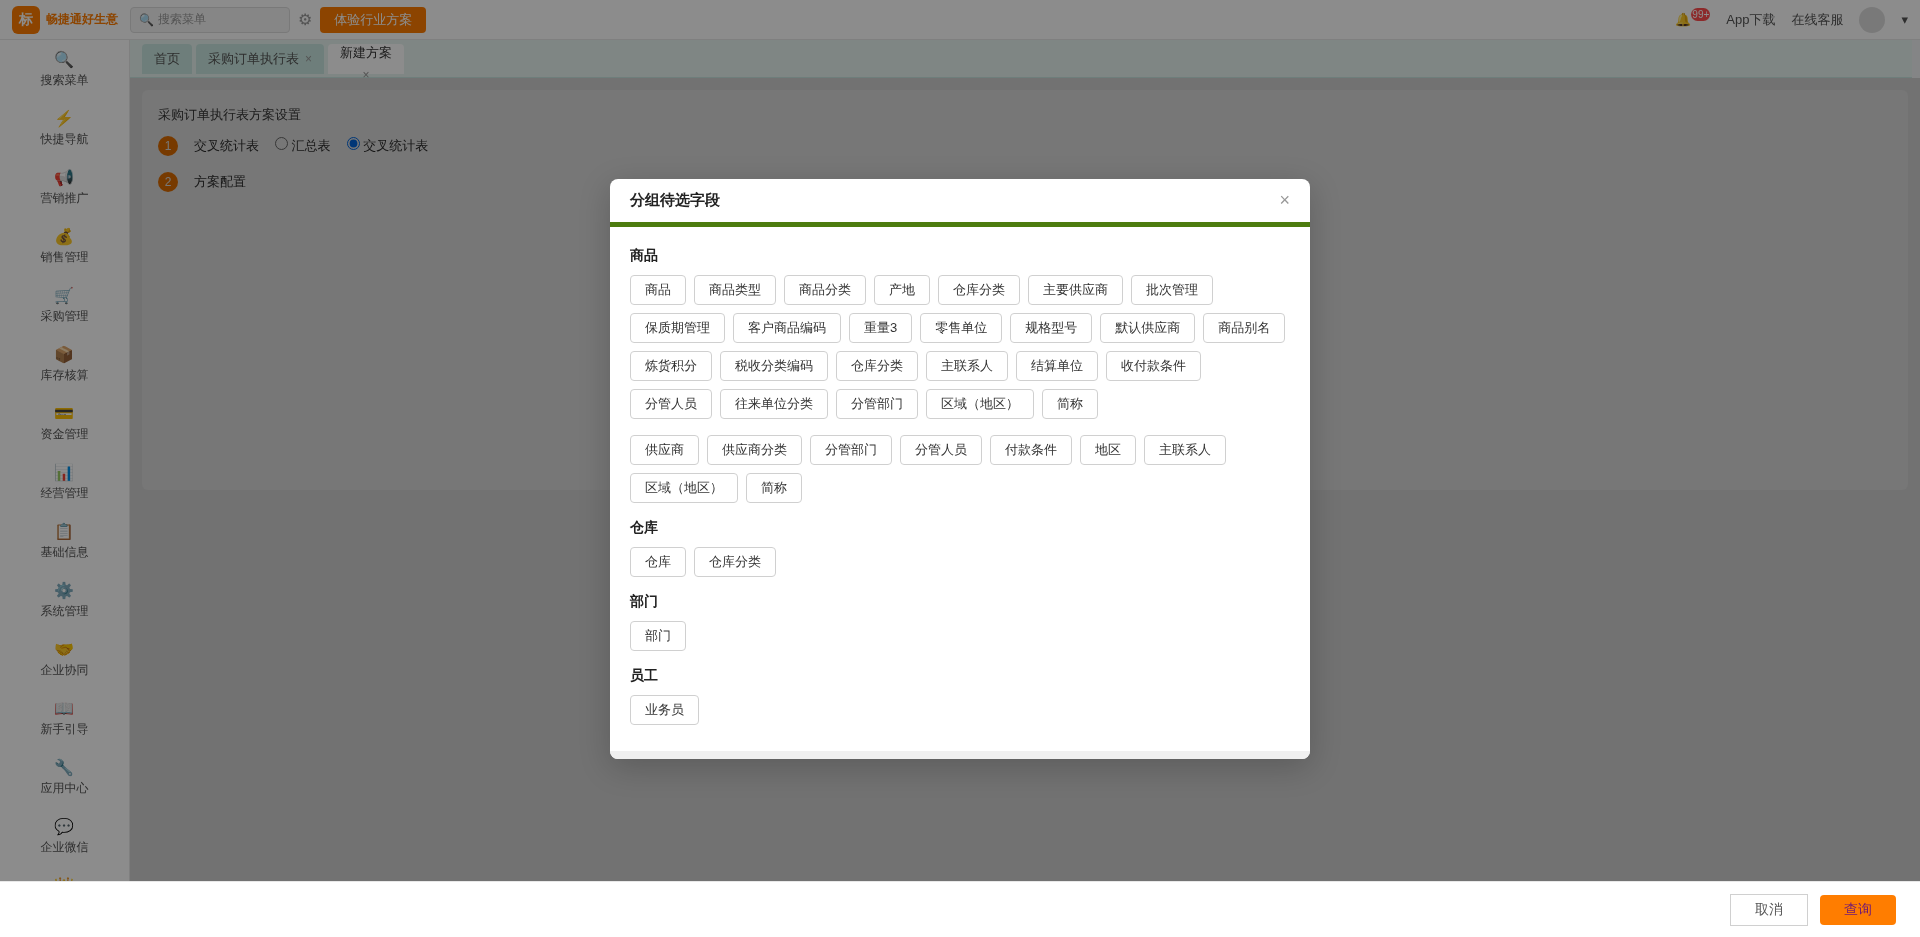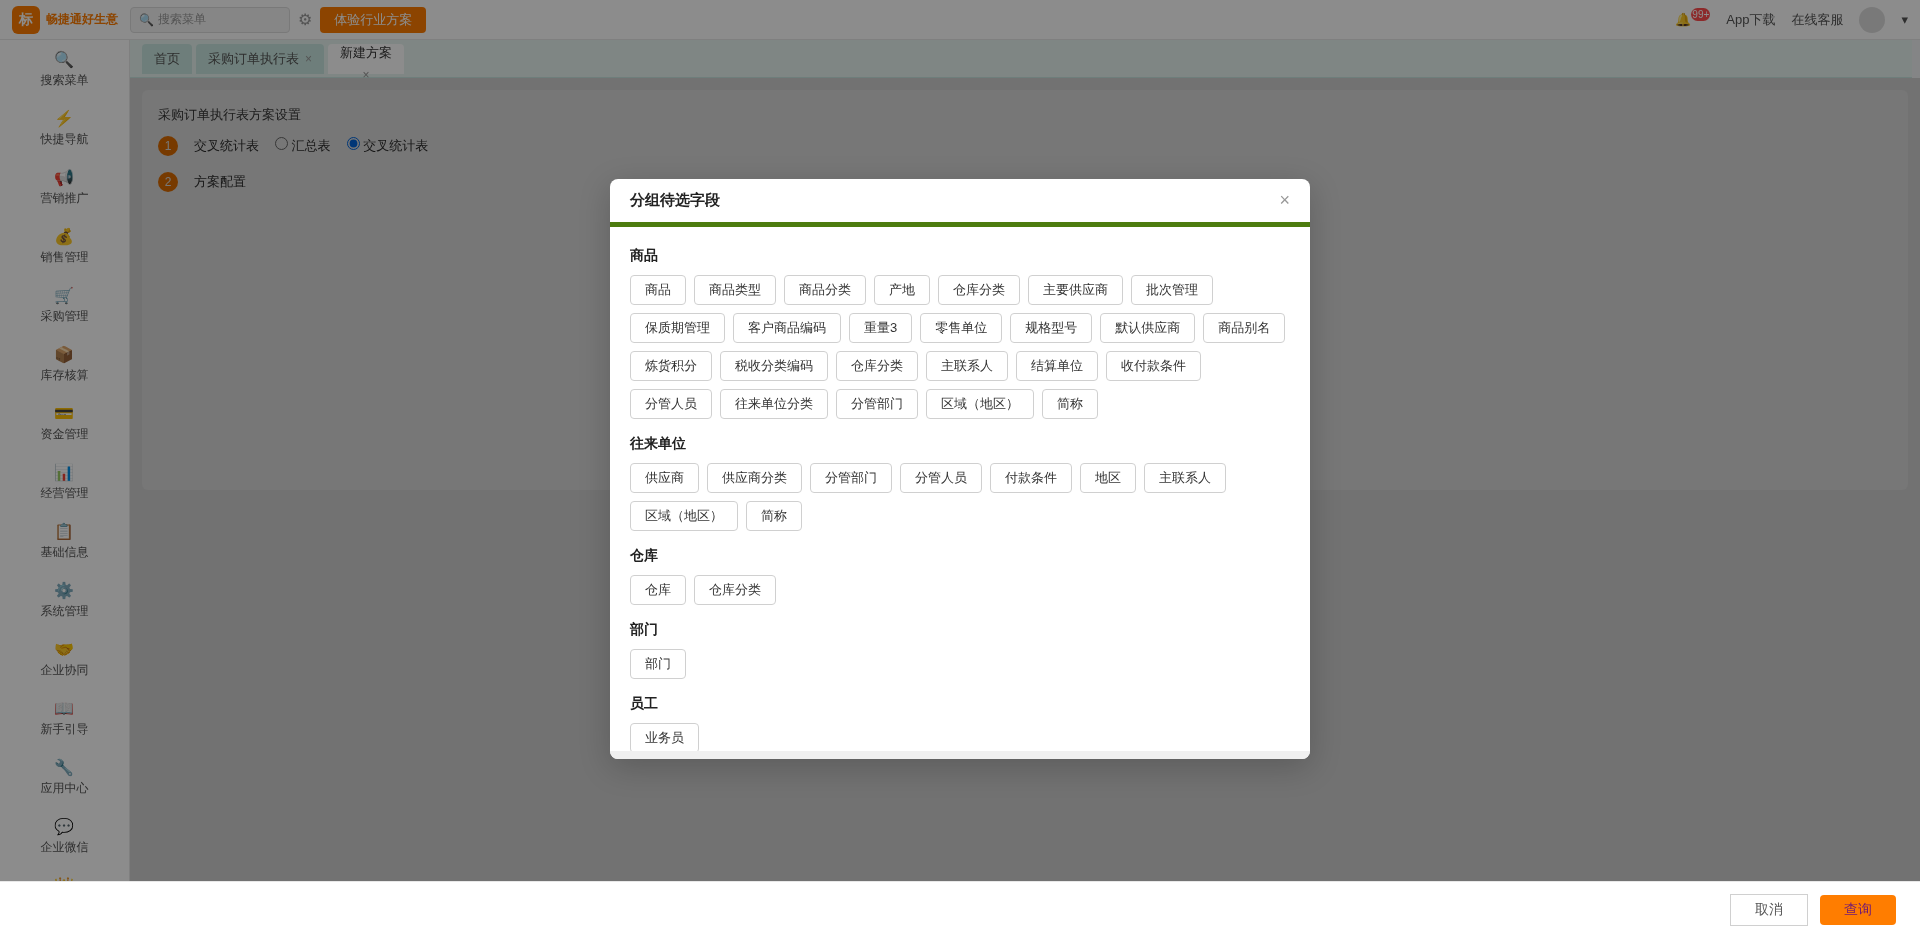"往来单位" div.section-title { html: <div>往来单位</div> -> none }
